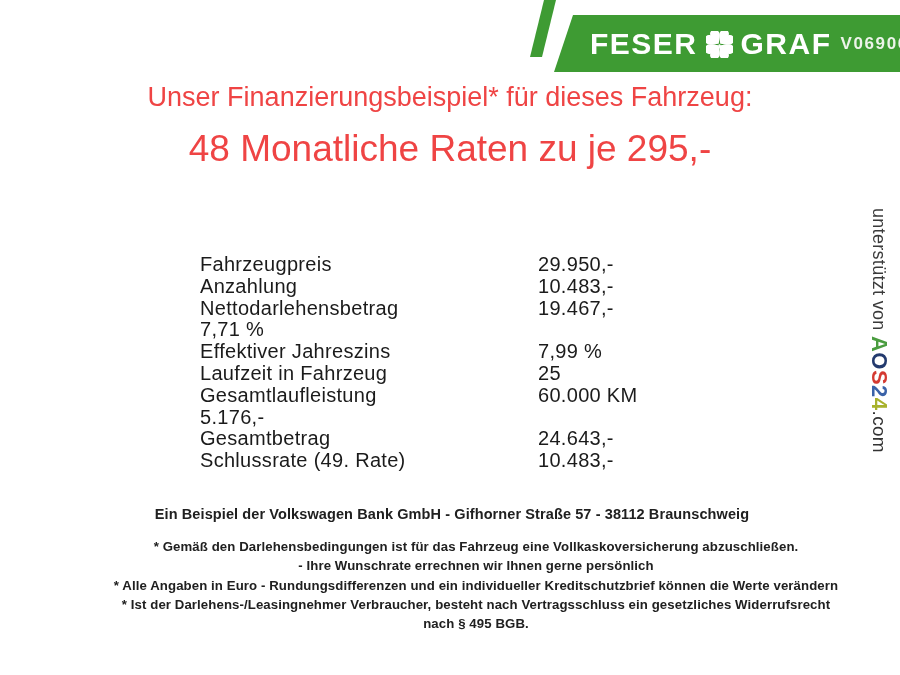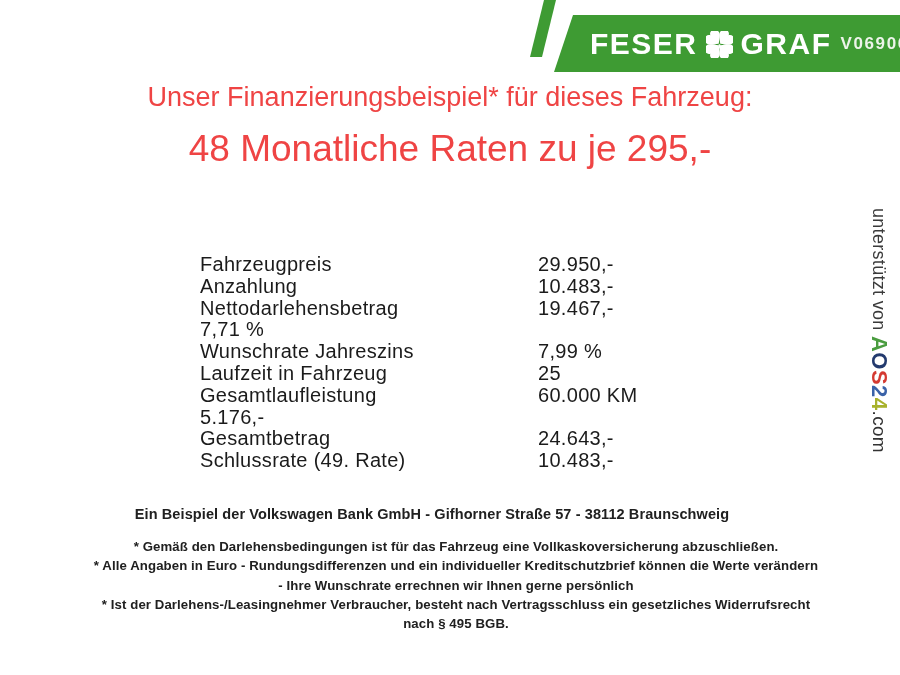"Wunschrate Jahreszins" span.flabel { text: Wunschrate -> Effektiver }
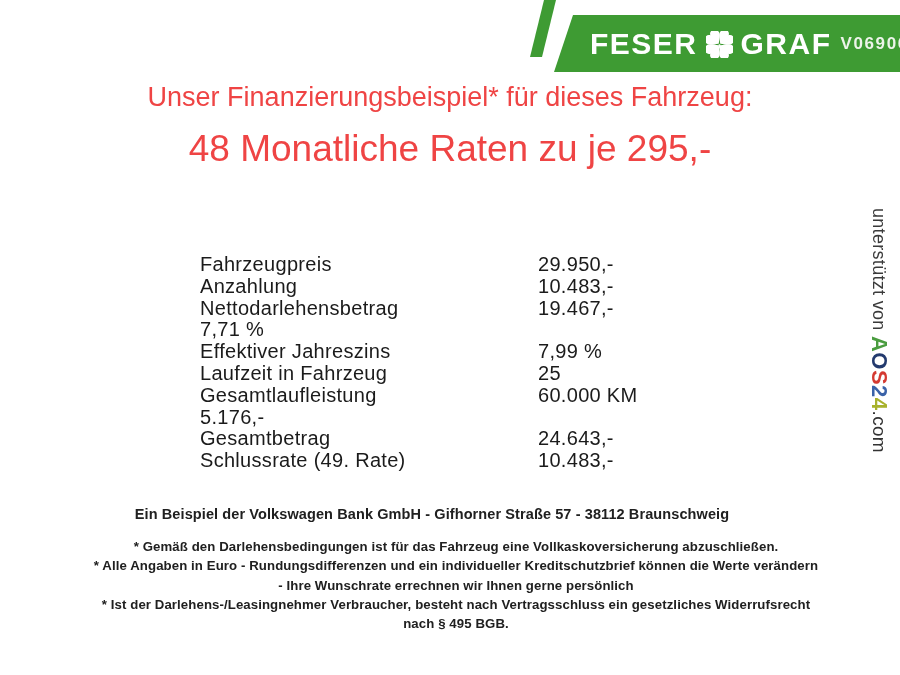"Ein Beispiel der Volkswagen Bank" .footer { padding-left: none -> 20px }
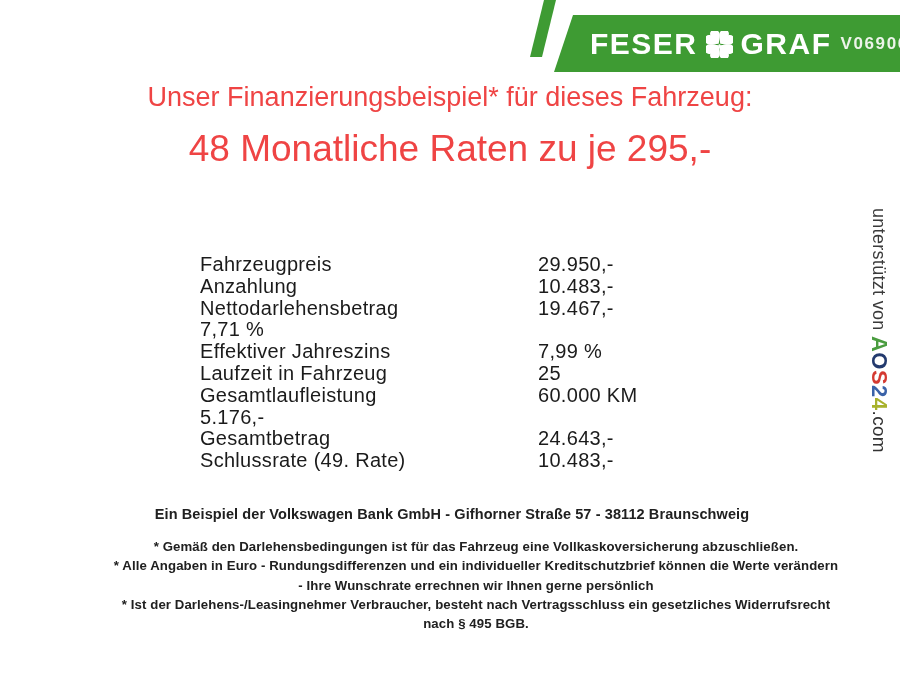"* Alle Angaben in Euro" div.note-line { order: before "- Ihre Wunschrate errechnen wir" -> after "- Ihre Wunschrate errechnen wir" }
